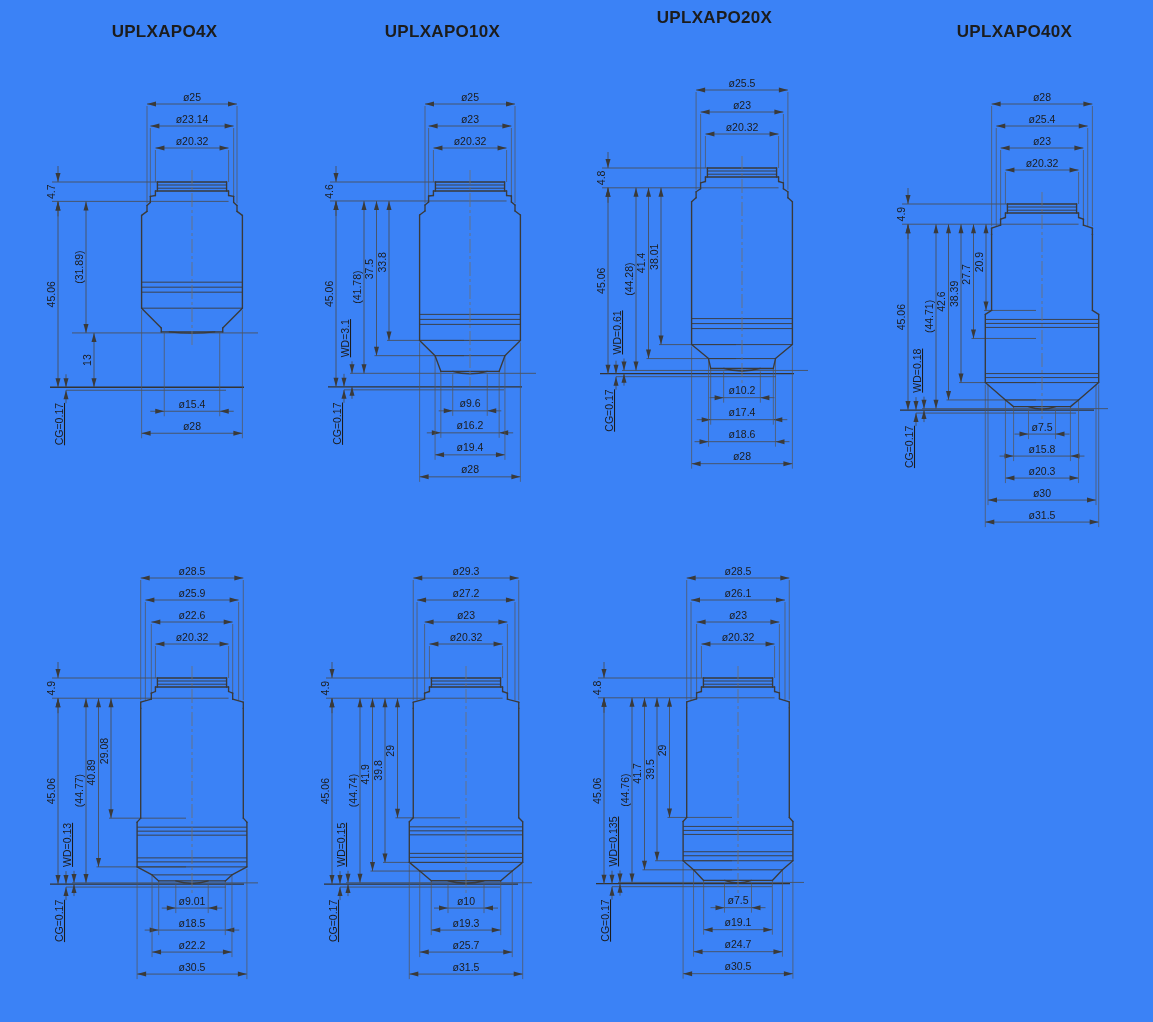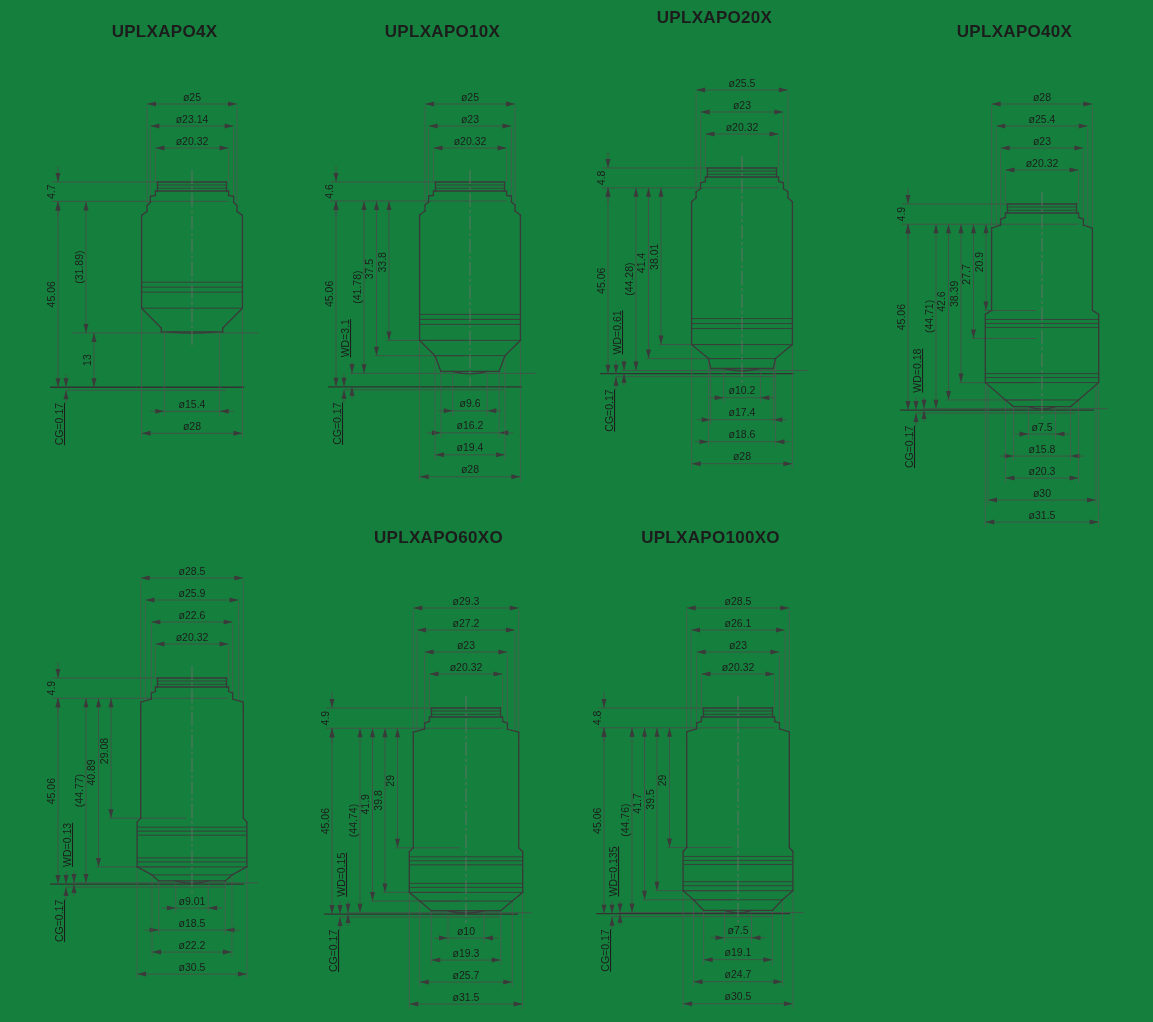"UPLXAPO4X" .page { background: #15803d -> #3b82f6 }
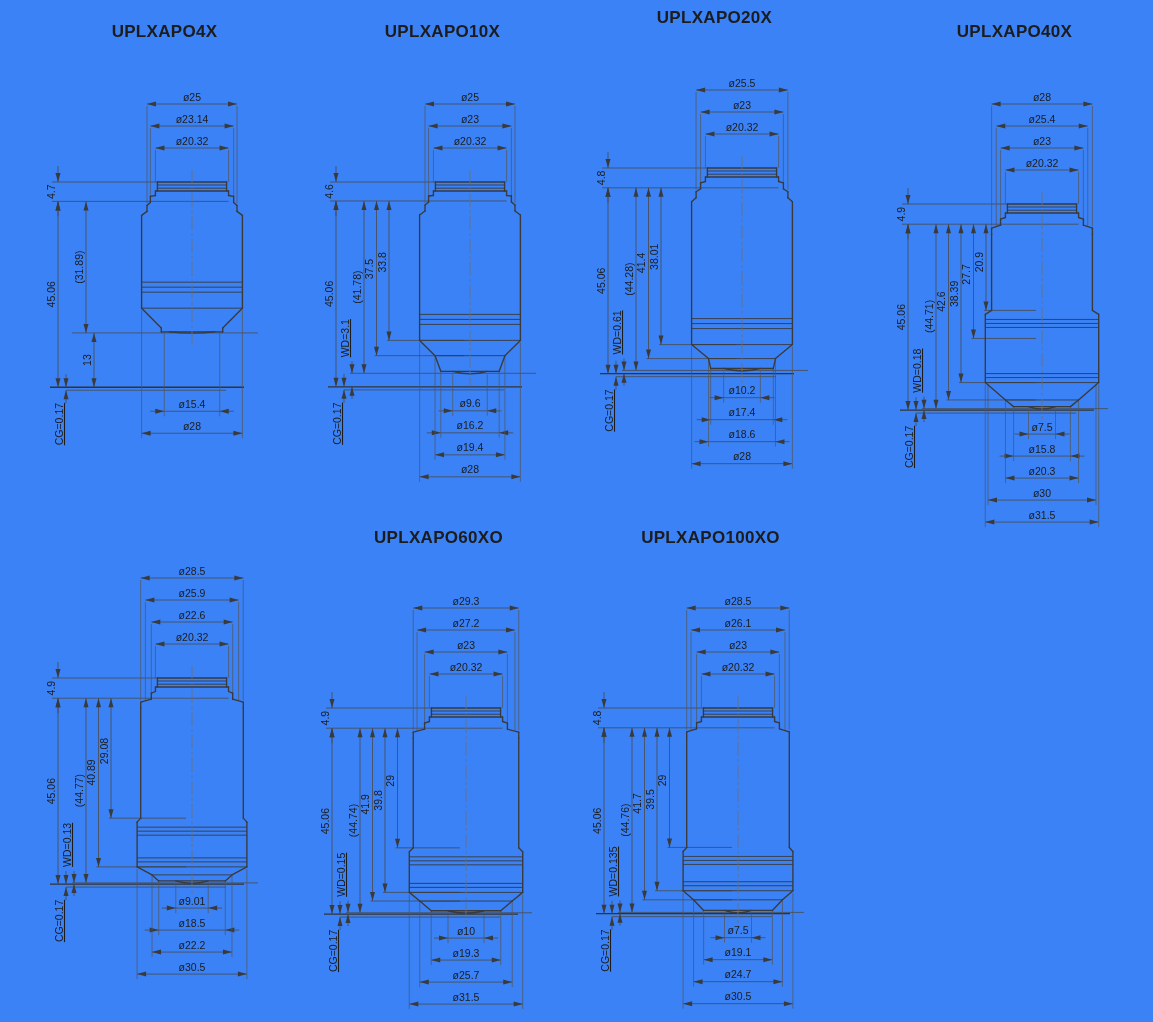"UPLXAPO60XO" div.title { html: <div>UPLXAPO60XO</div> -> none }
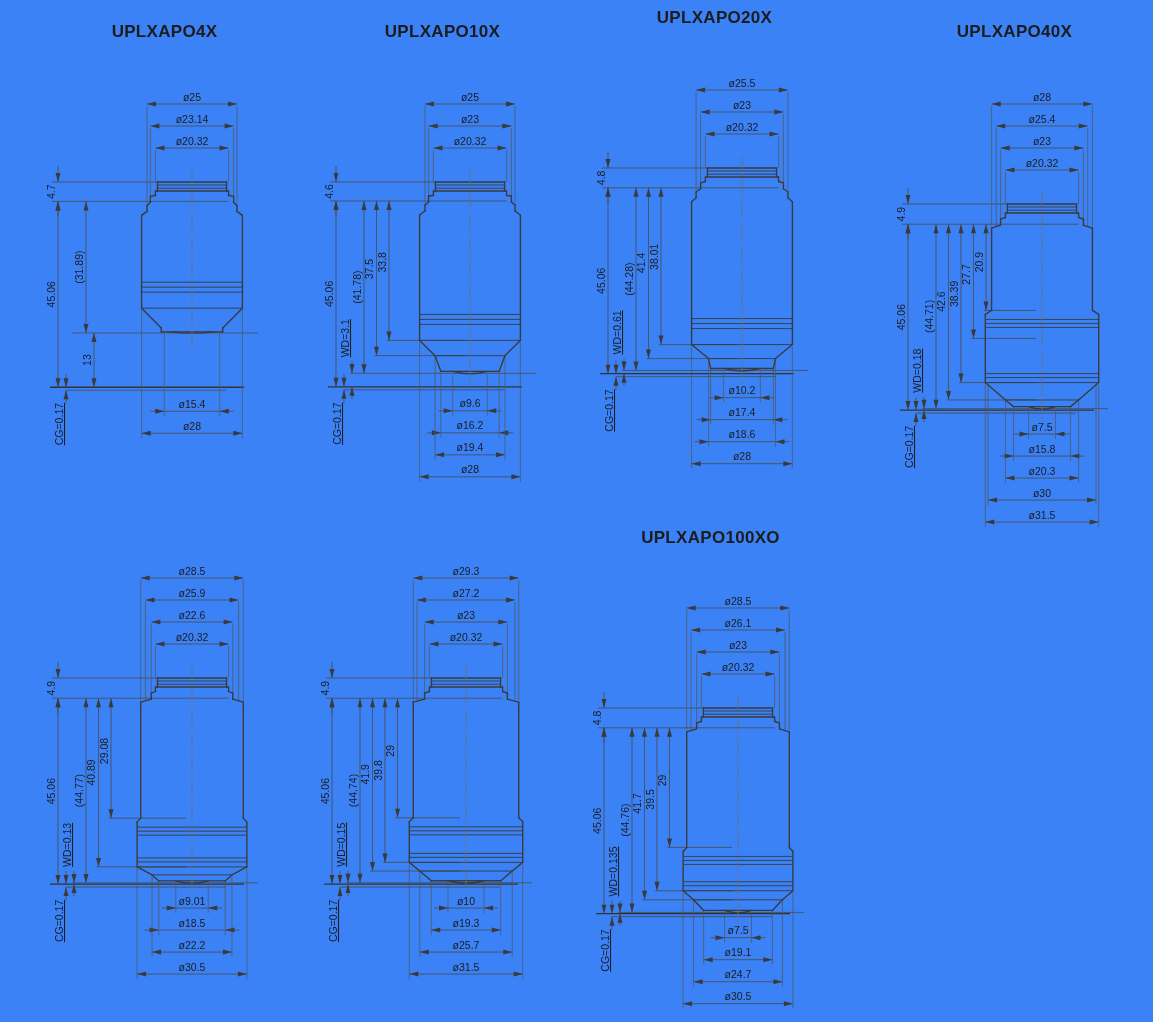"UPLXAPO100XO" div.title { html: <div>UPLXAPO100XO</div> -> none }
